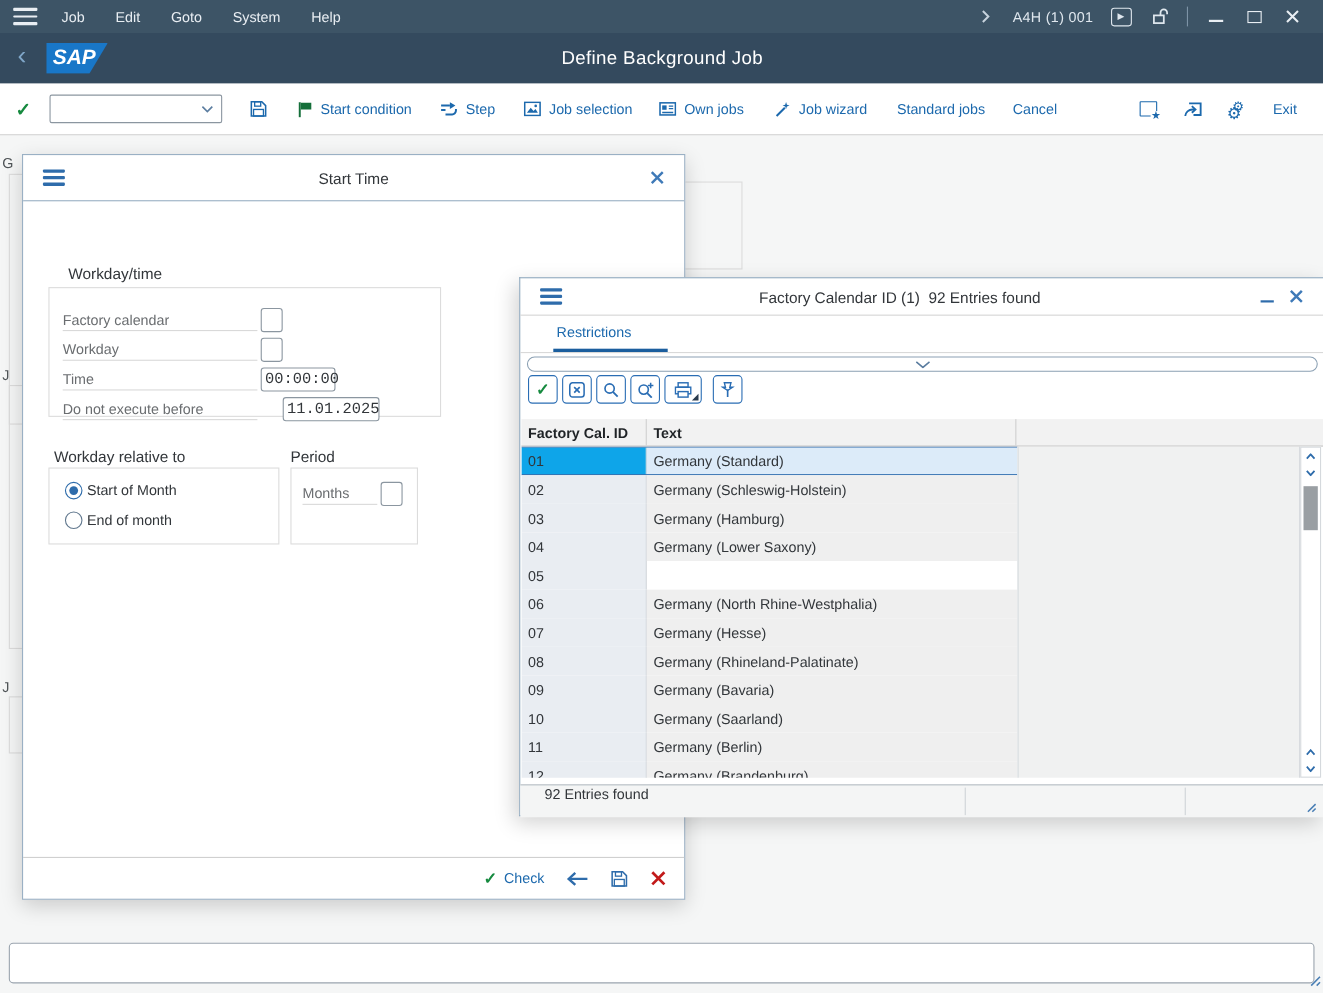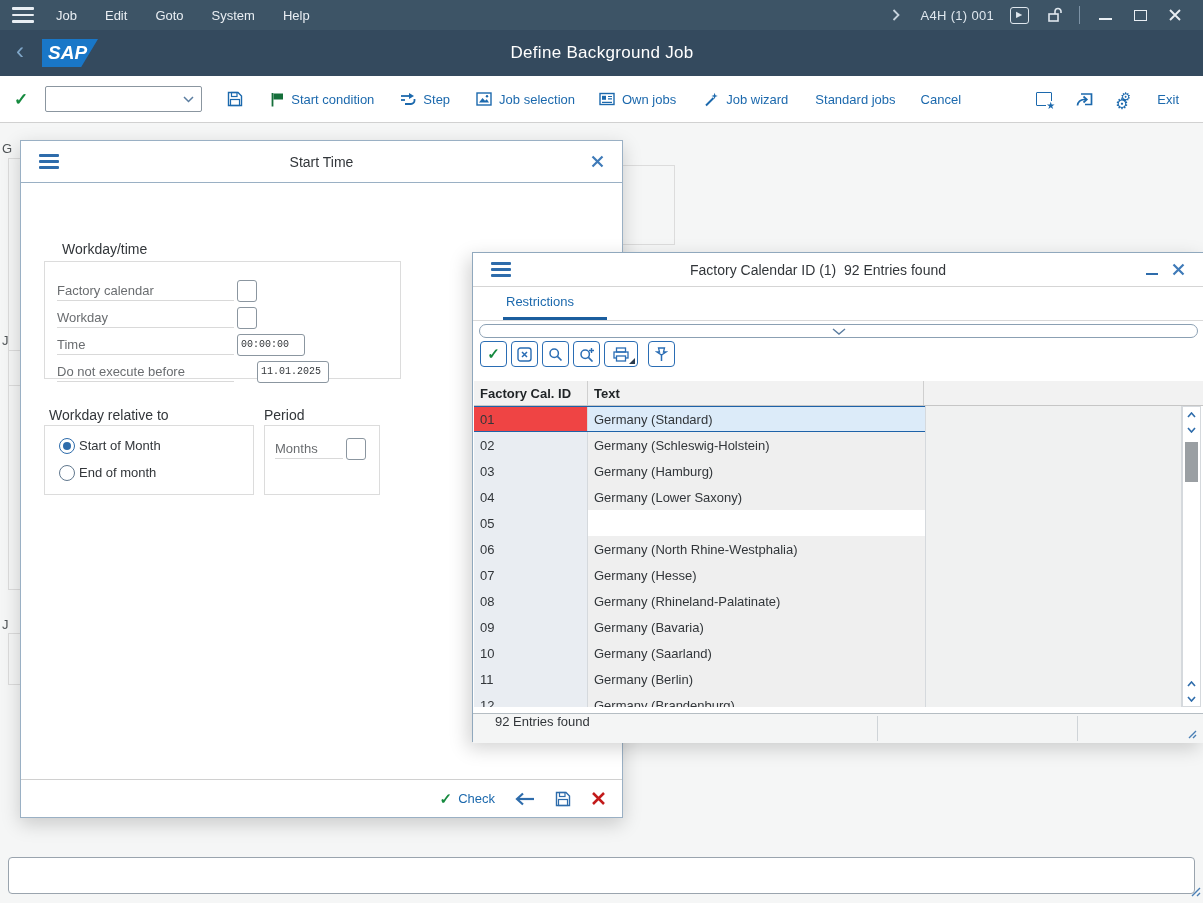"00:00:00" .fld-input { font-size: 10px -> 14px }
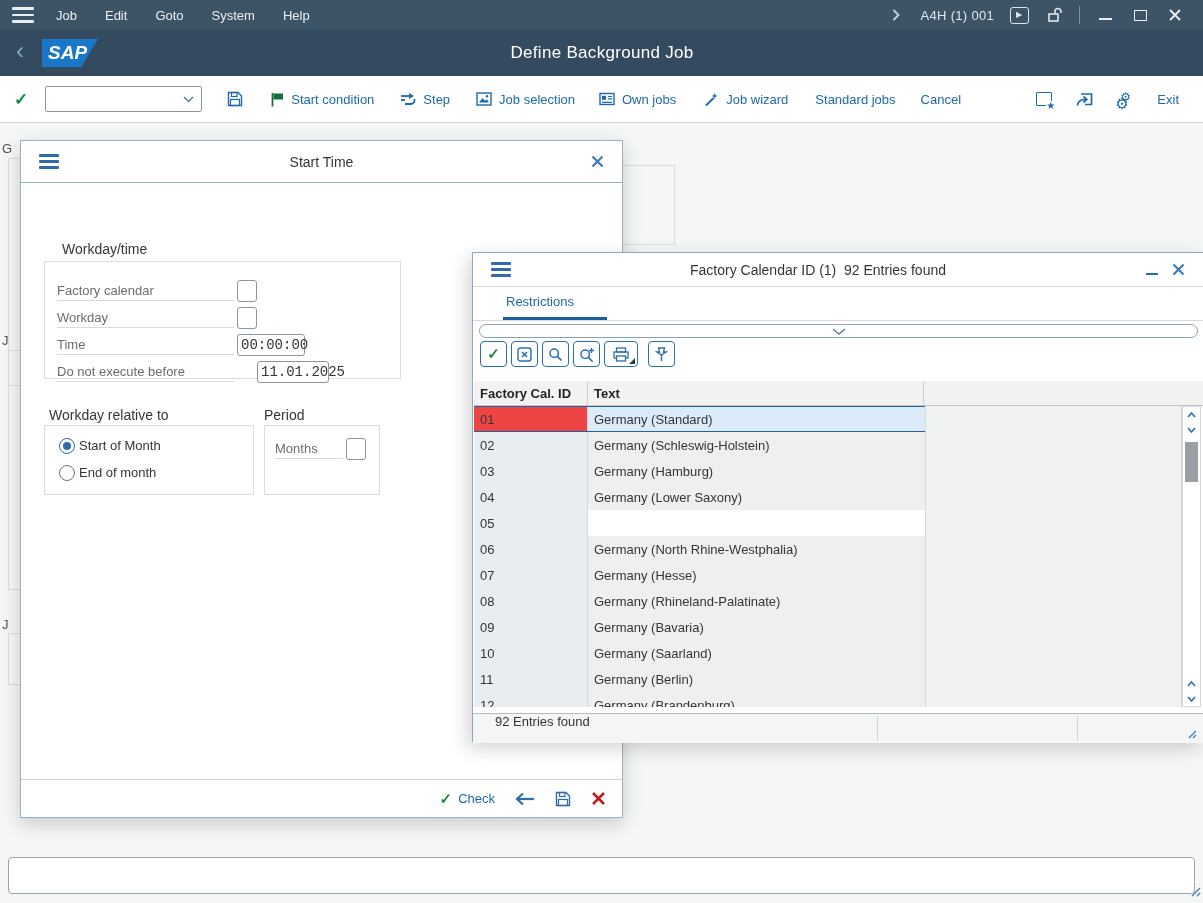"11.01.2025" .w80 { width: 72px -> 88px }
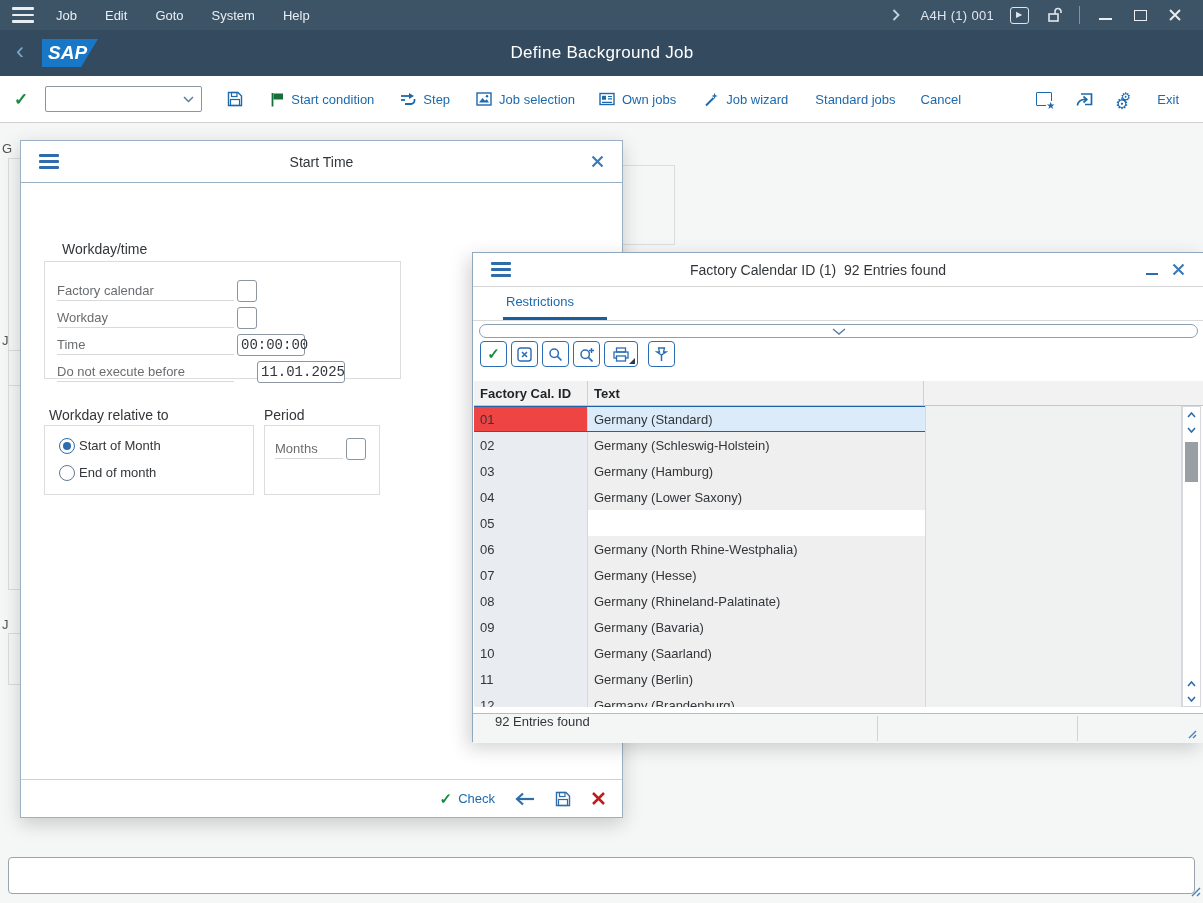"01" .vh-row.selected .vh-id { background: #ef4444 -> #0ea5e9 }
